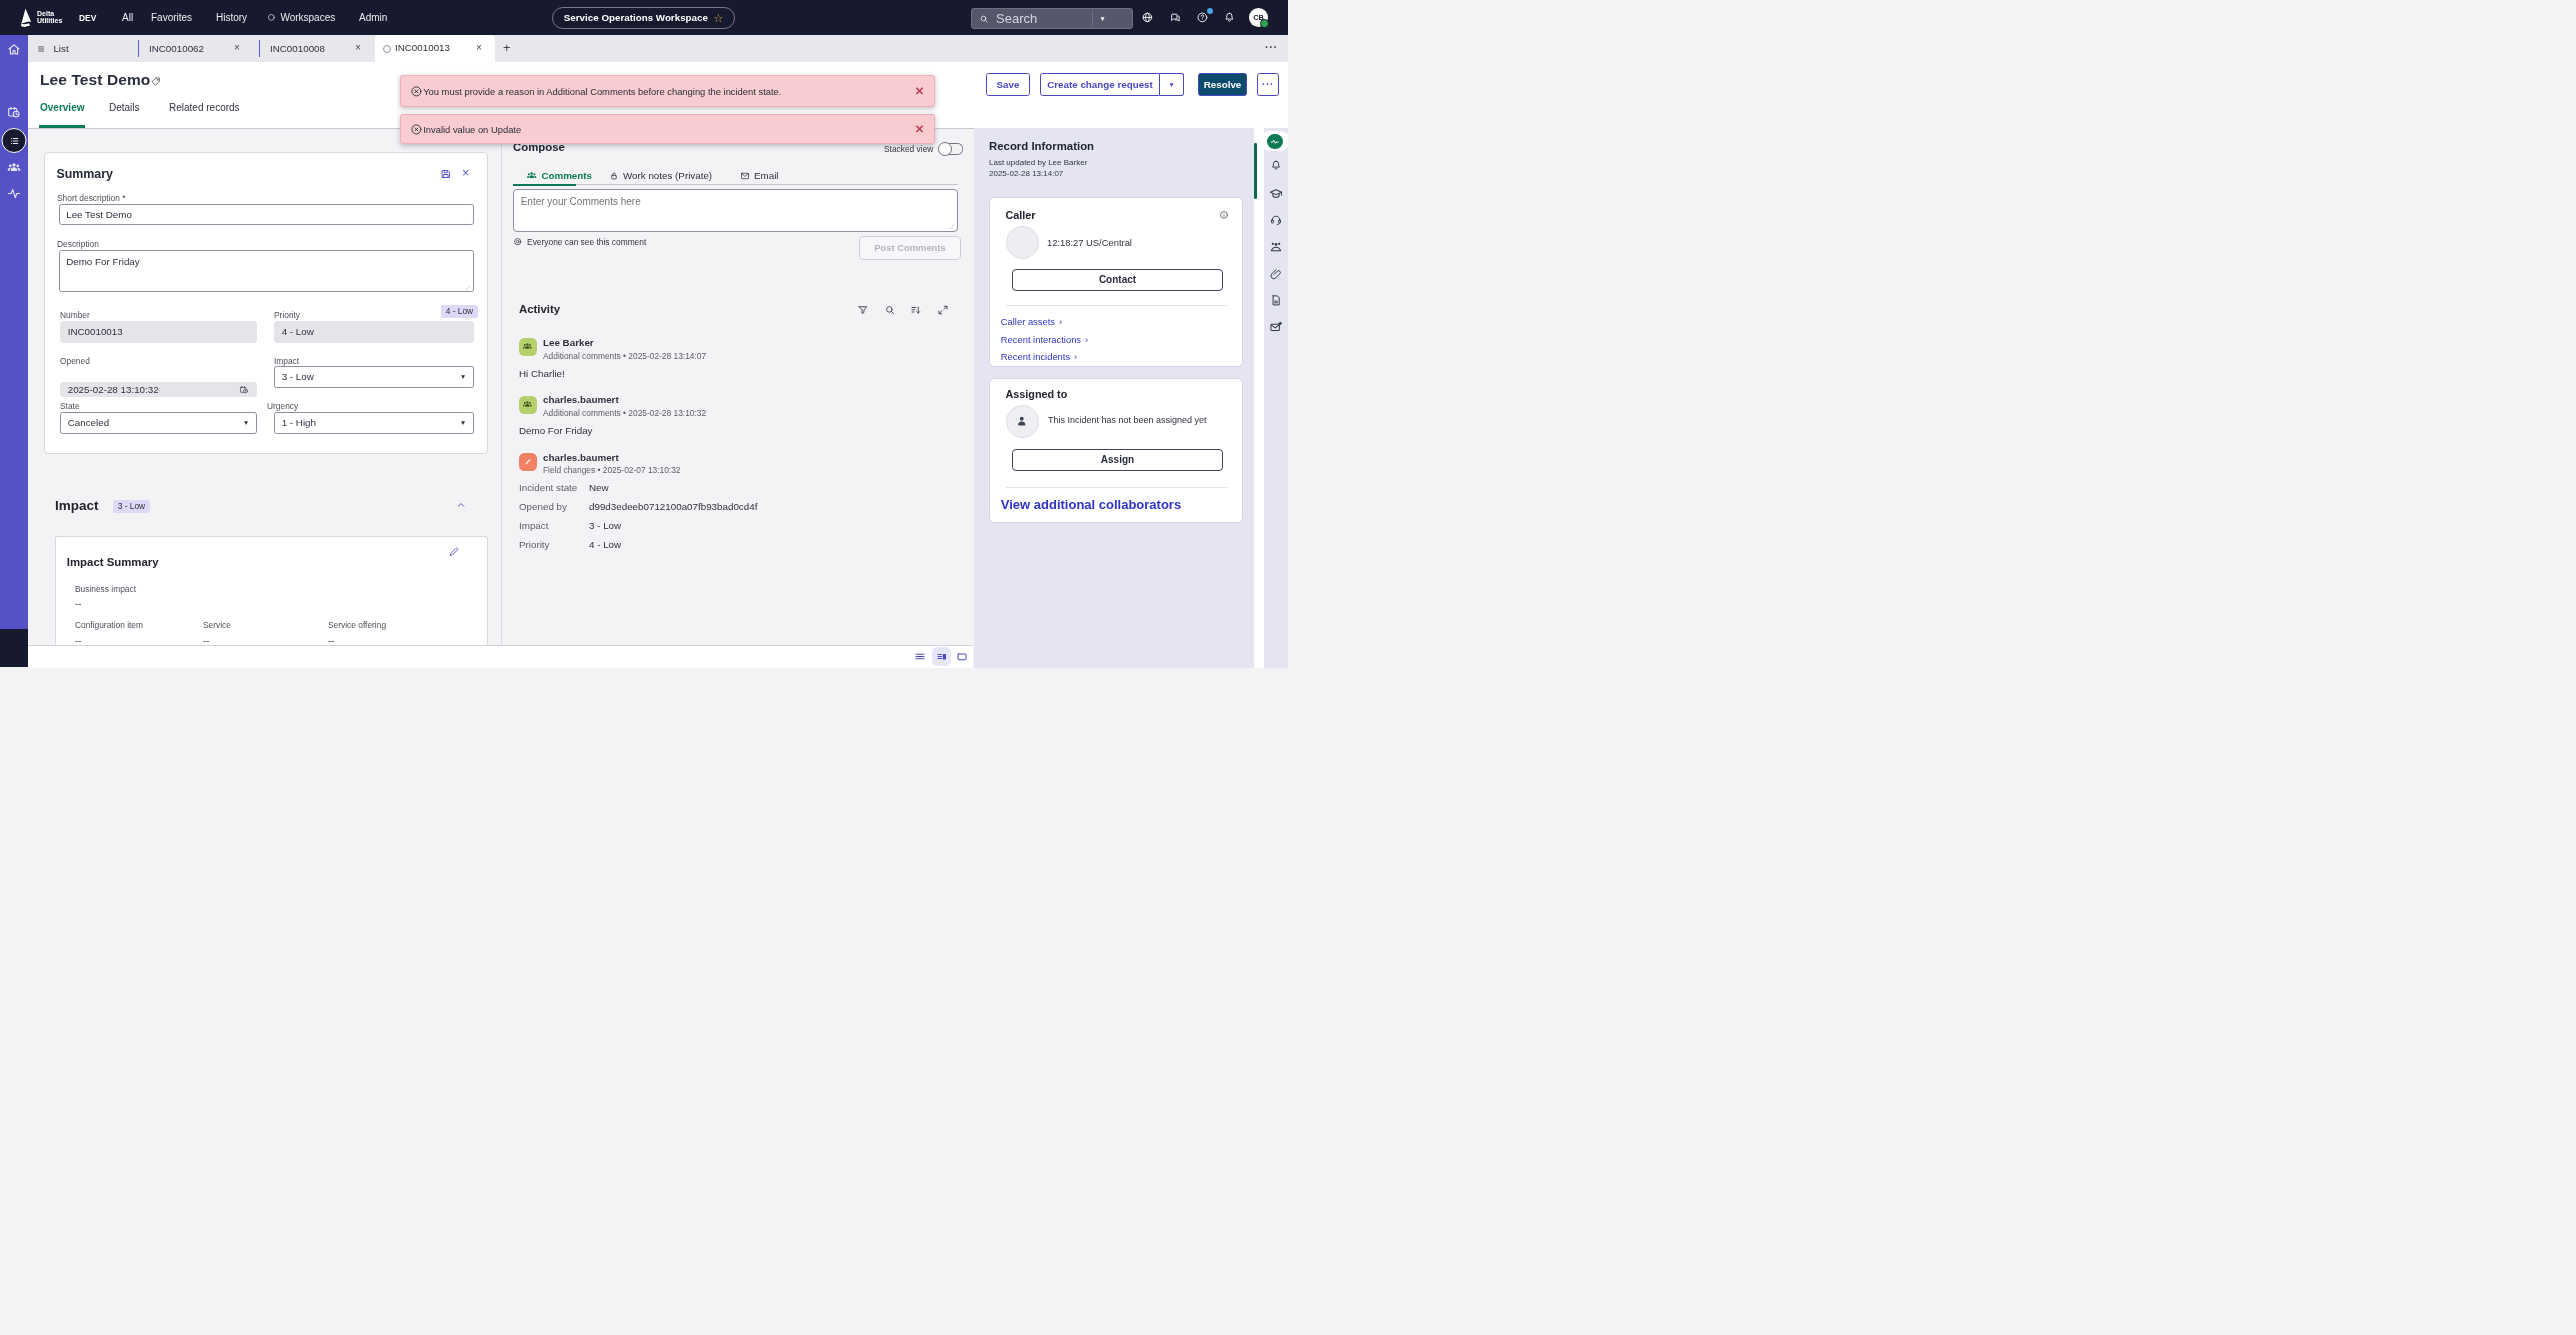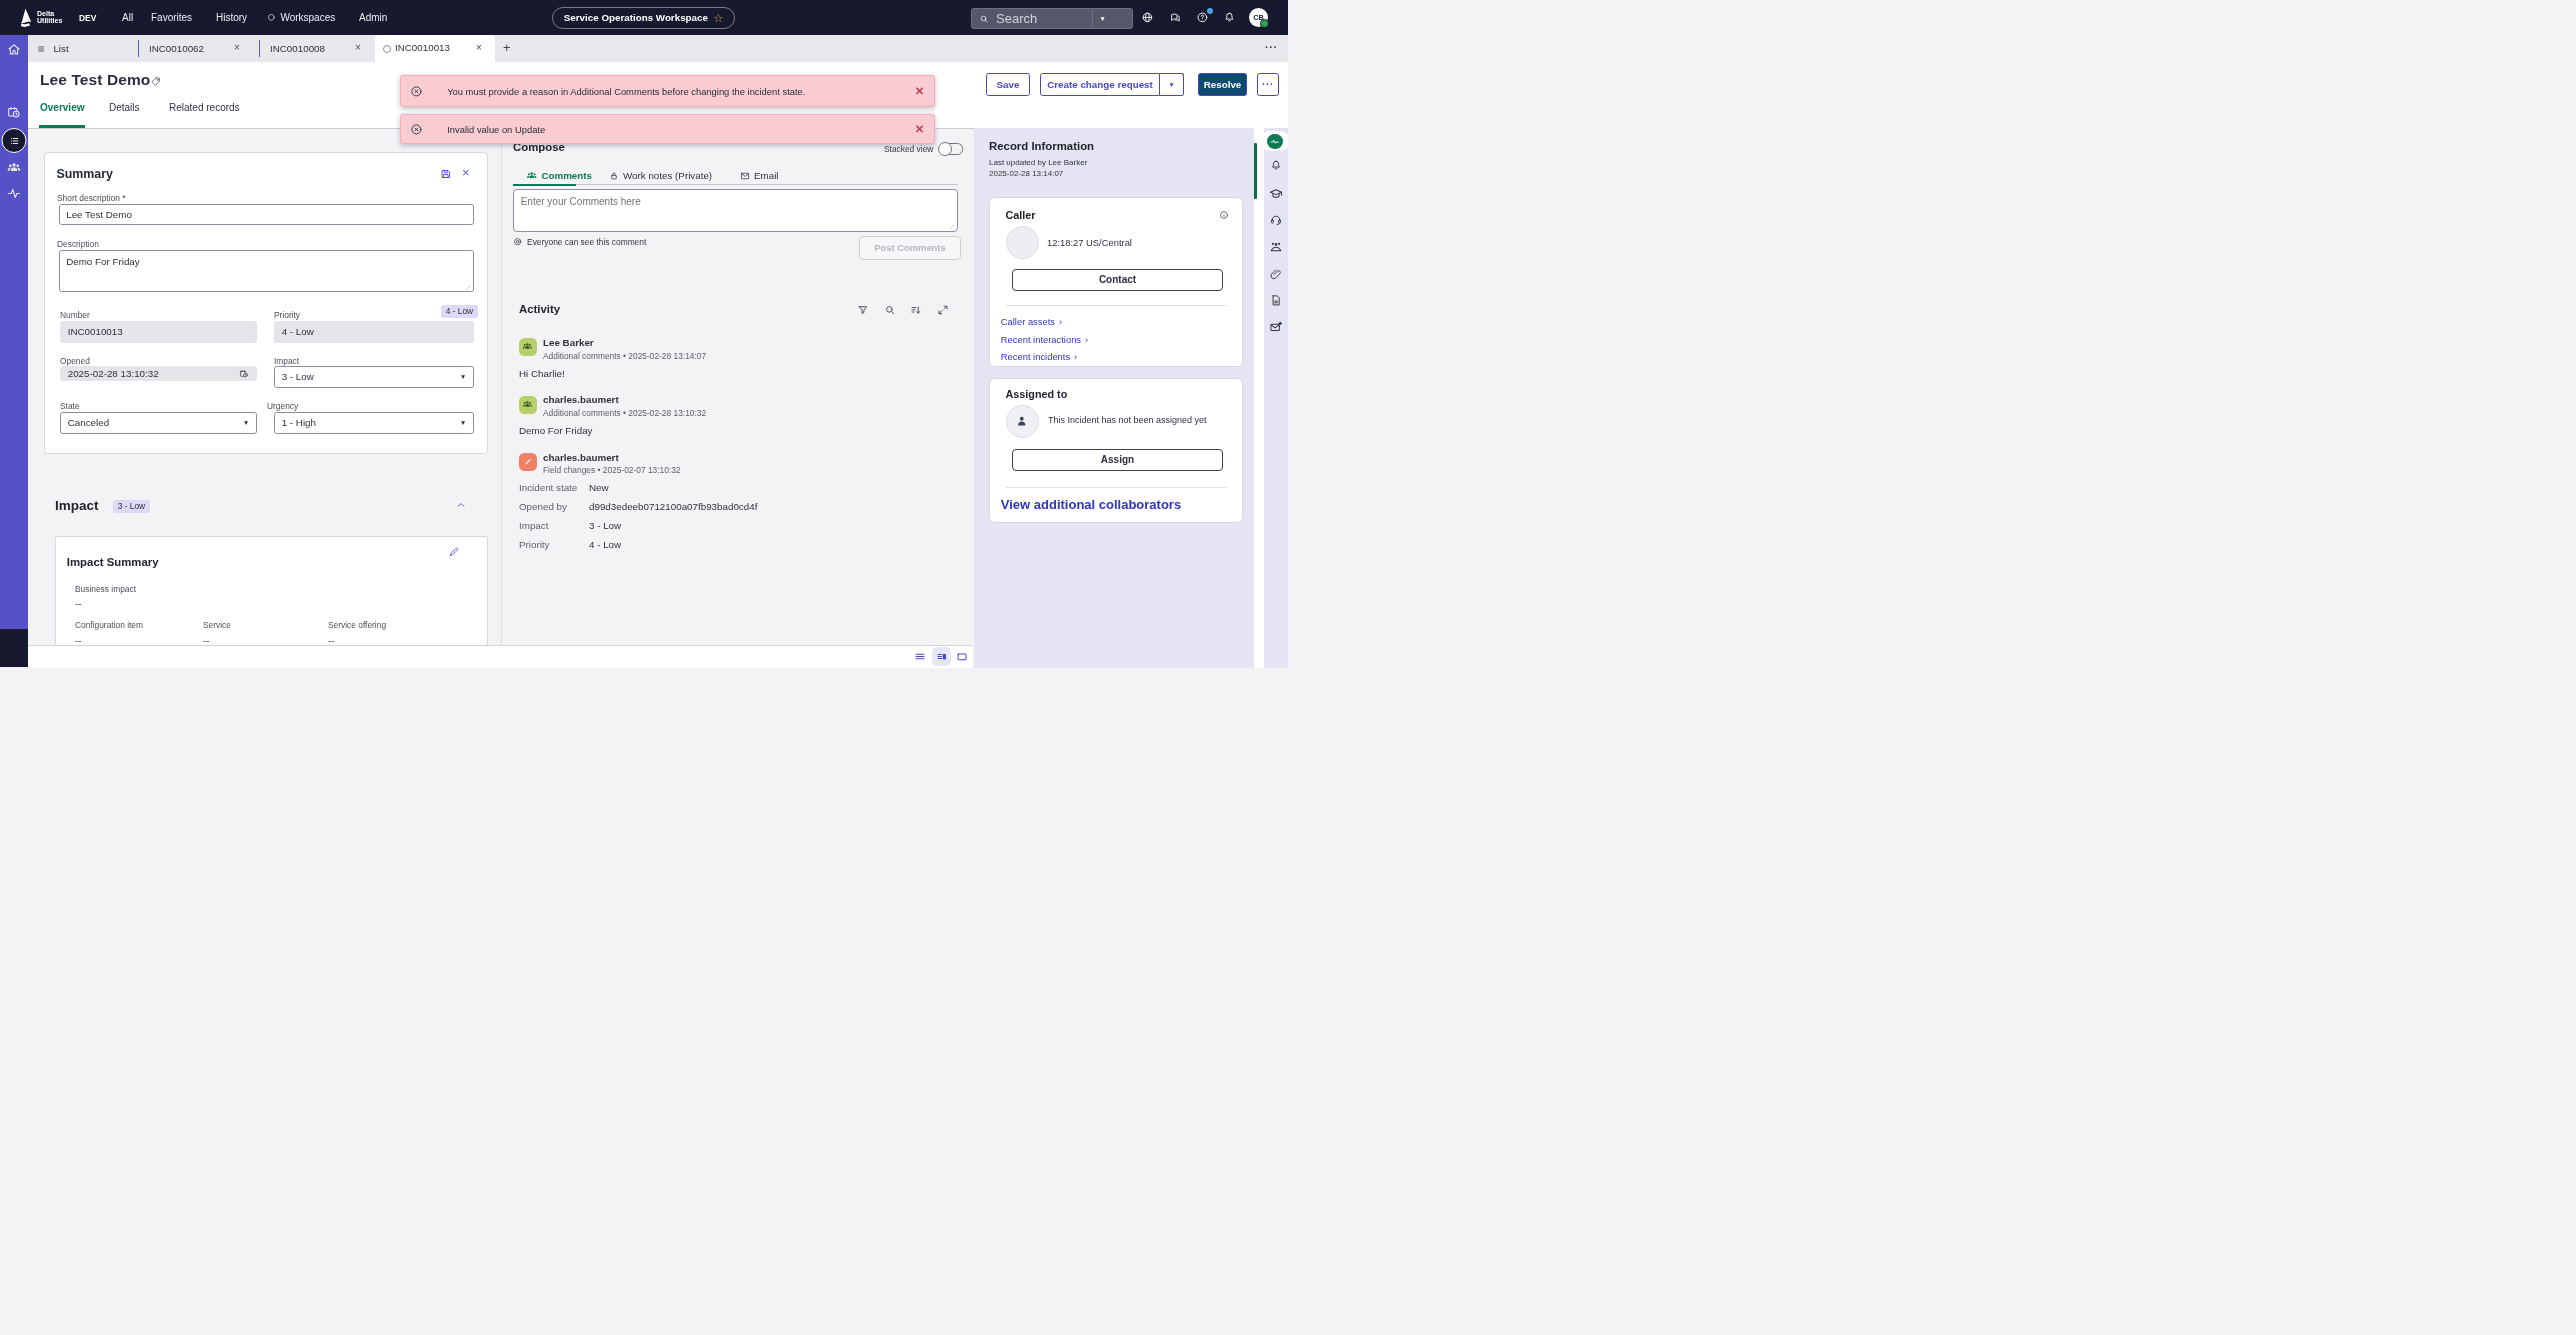"You must provide a reason" .alert { gap: 24px -> 0 }
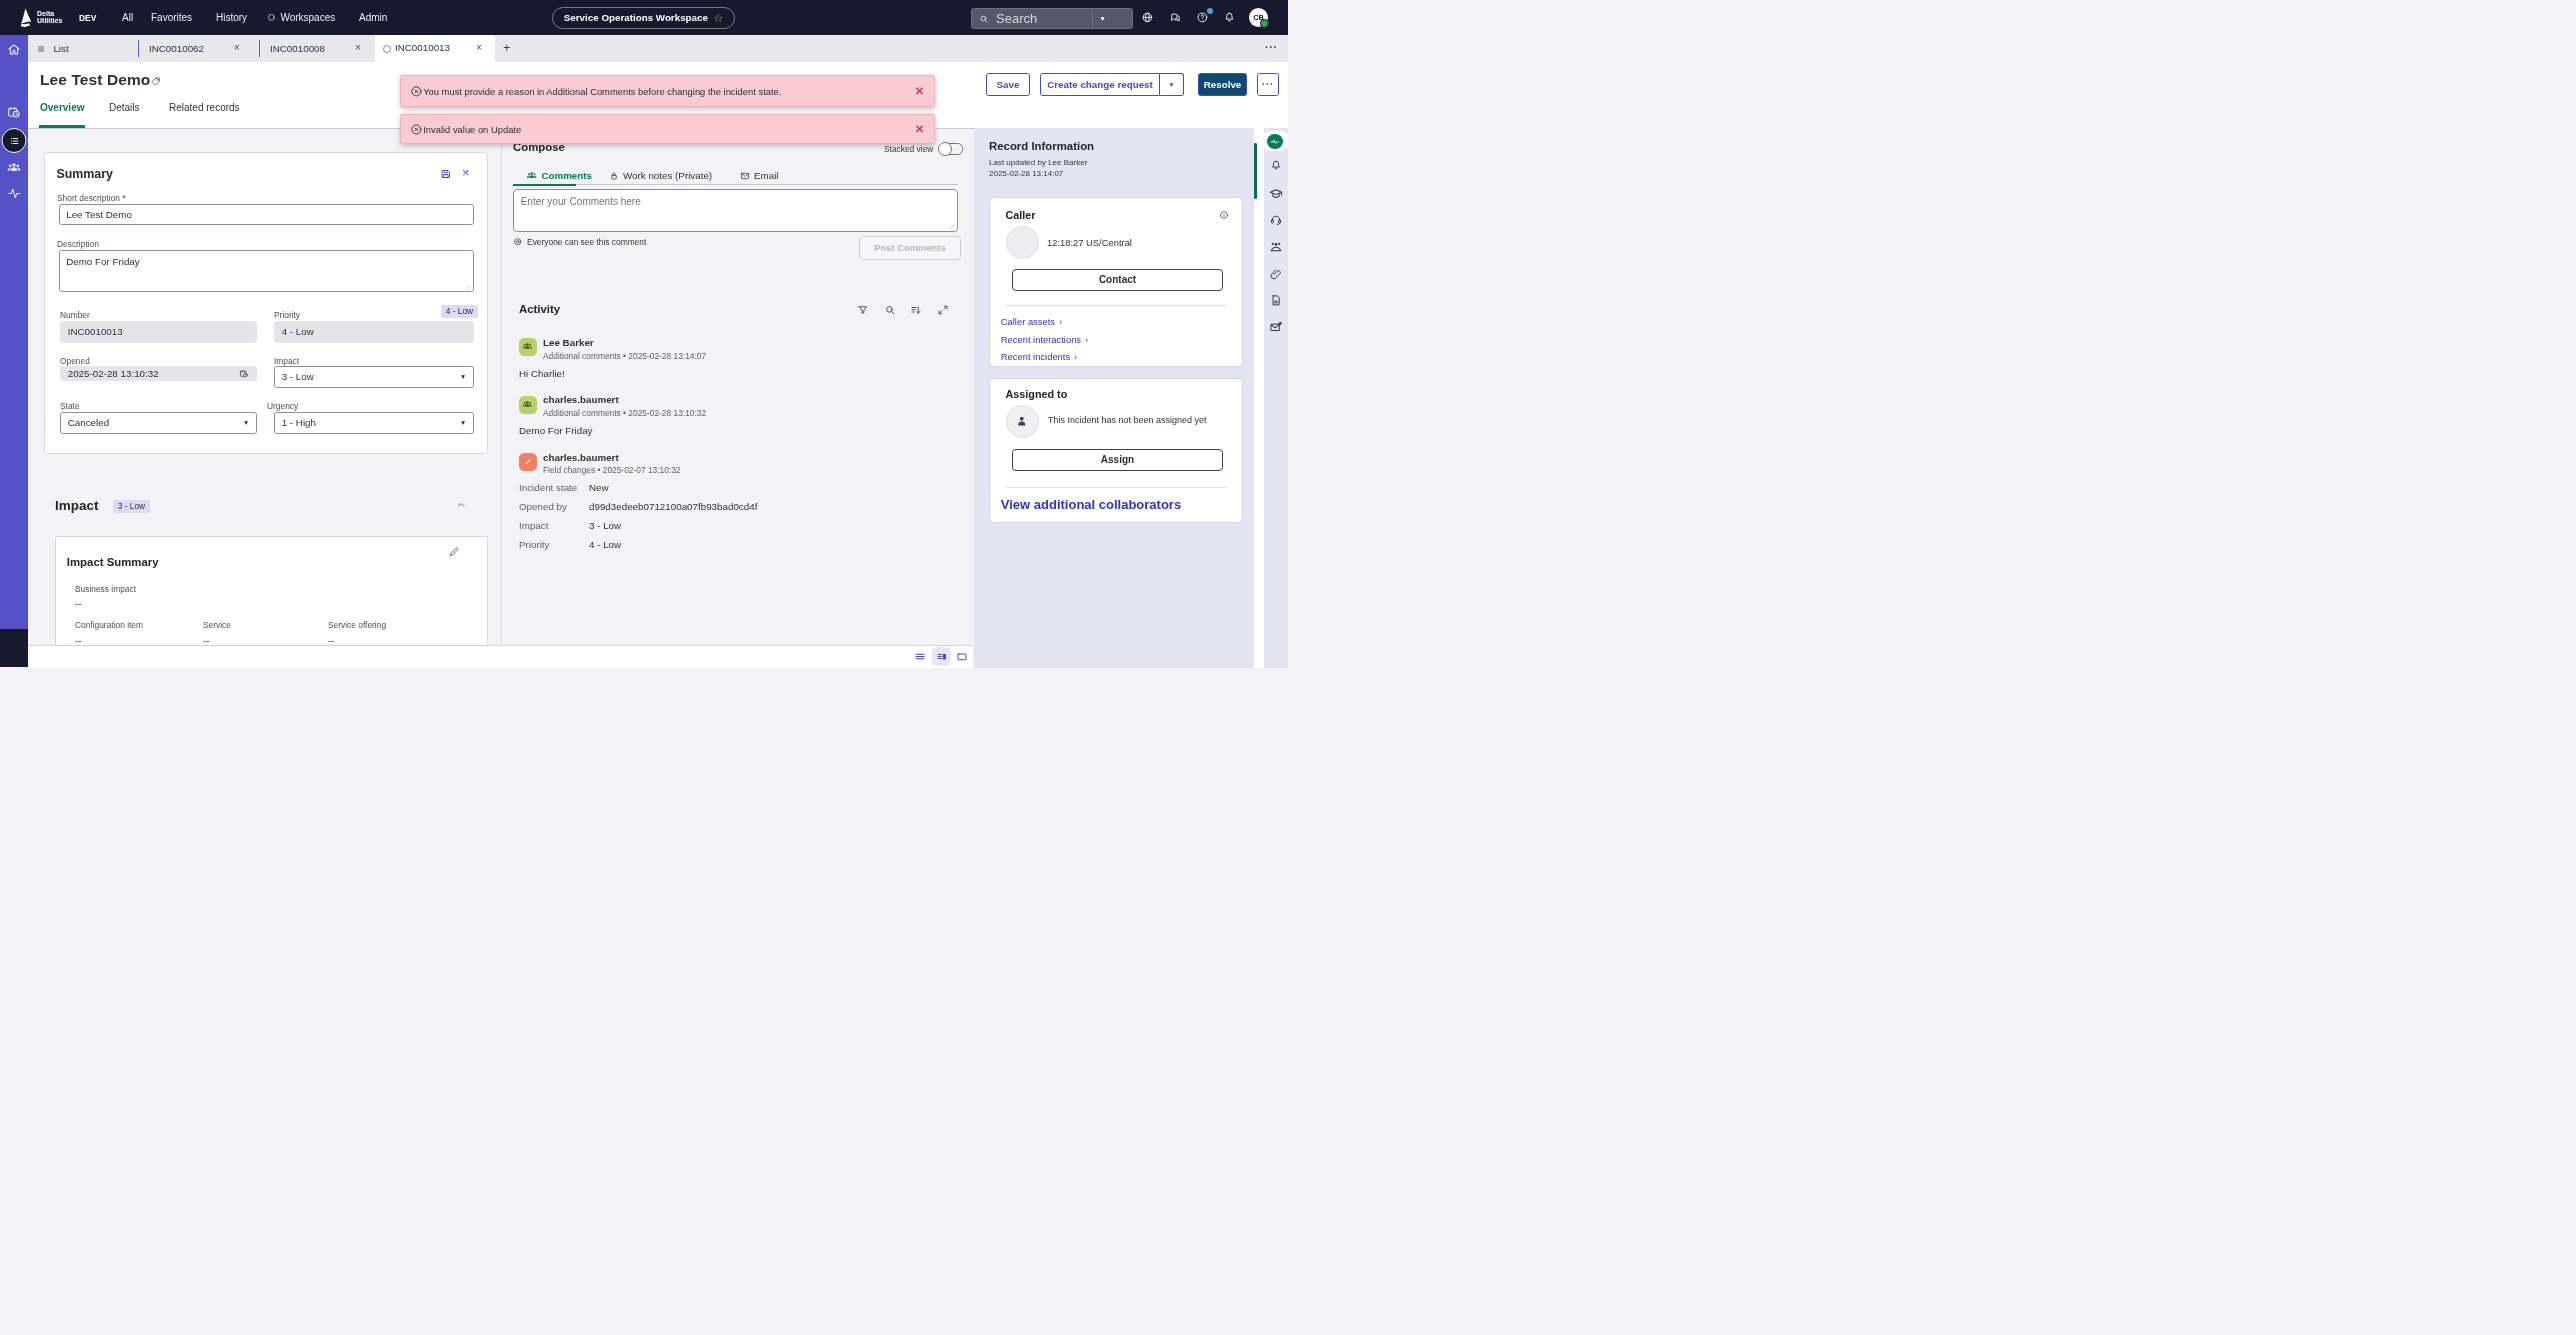"2025-02-28 13:10:32" div.abs { top: 213px -> 229px }
